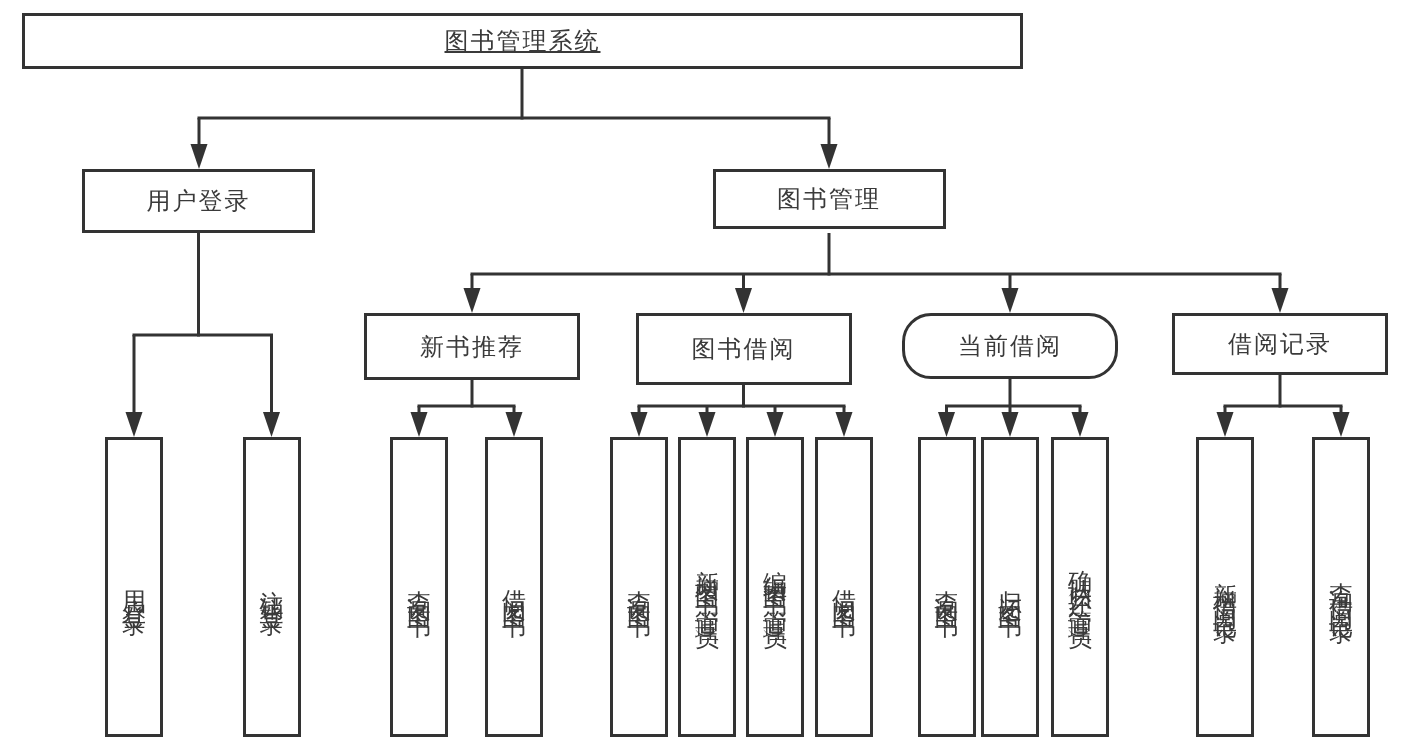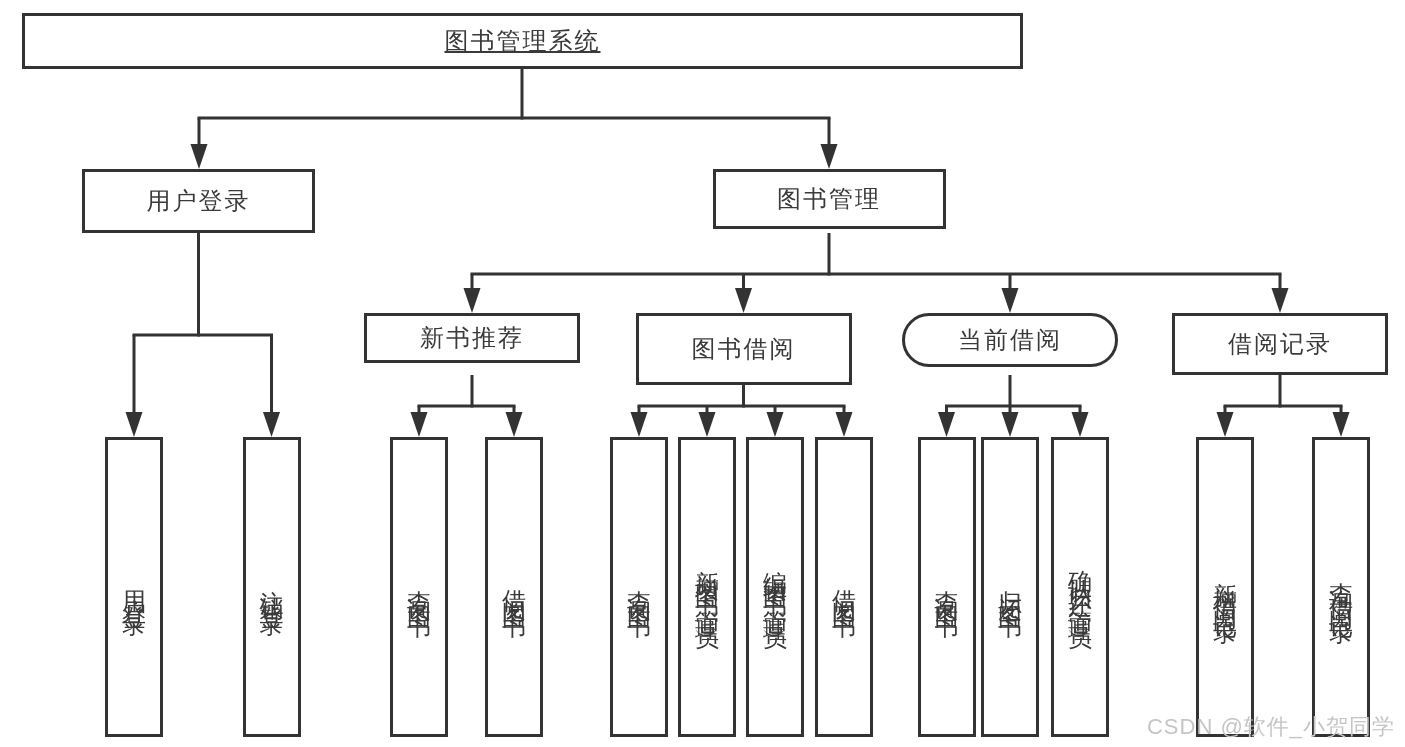"新书推荐" div.node { height: 50px -> 67px }
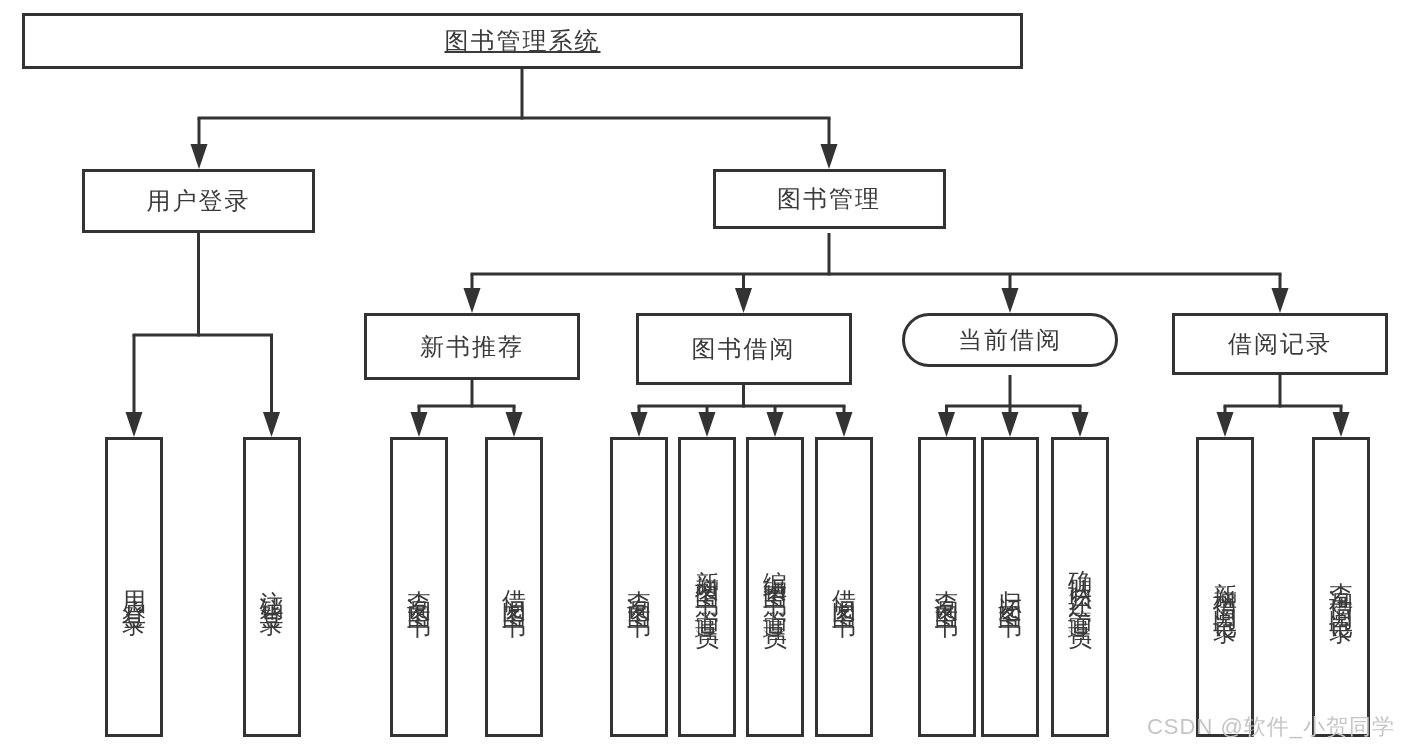"当前借阅" div.node { height: 54px -> 66px }
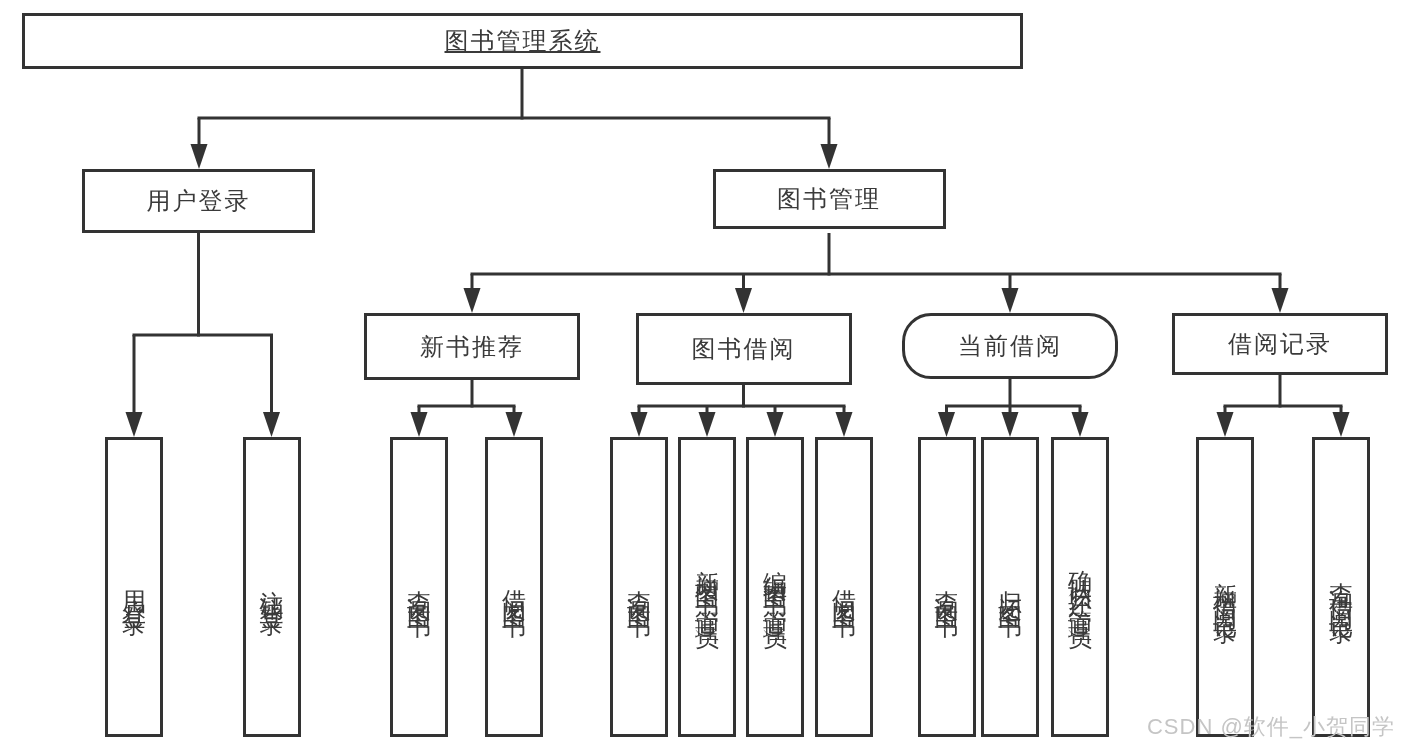"CSDN @软件_小贺同学" div.watermark { html: <div>CSDN @软件_小贺同学</div> -> none }
